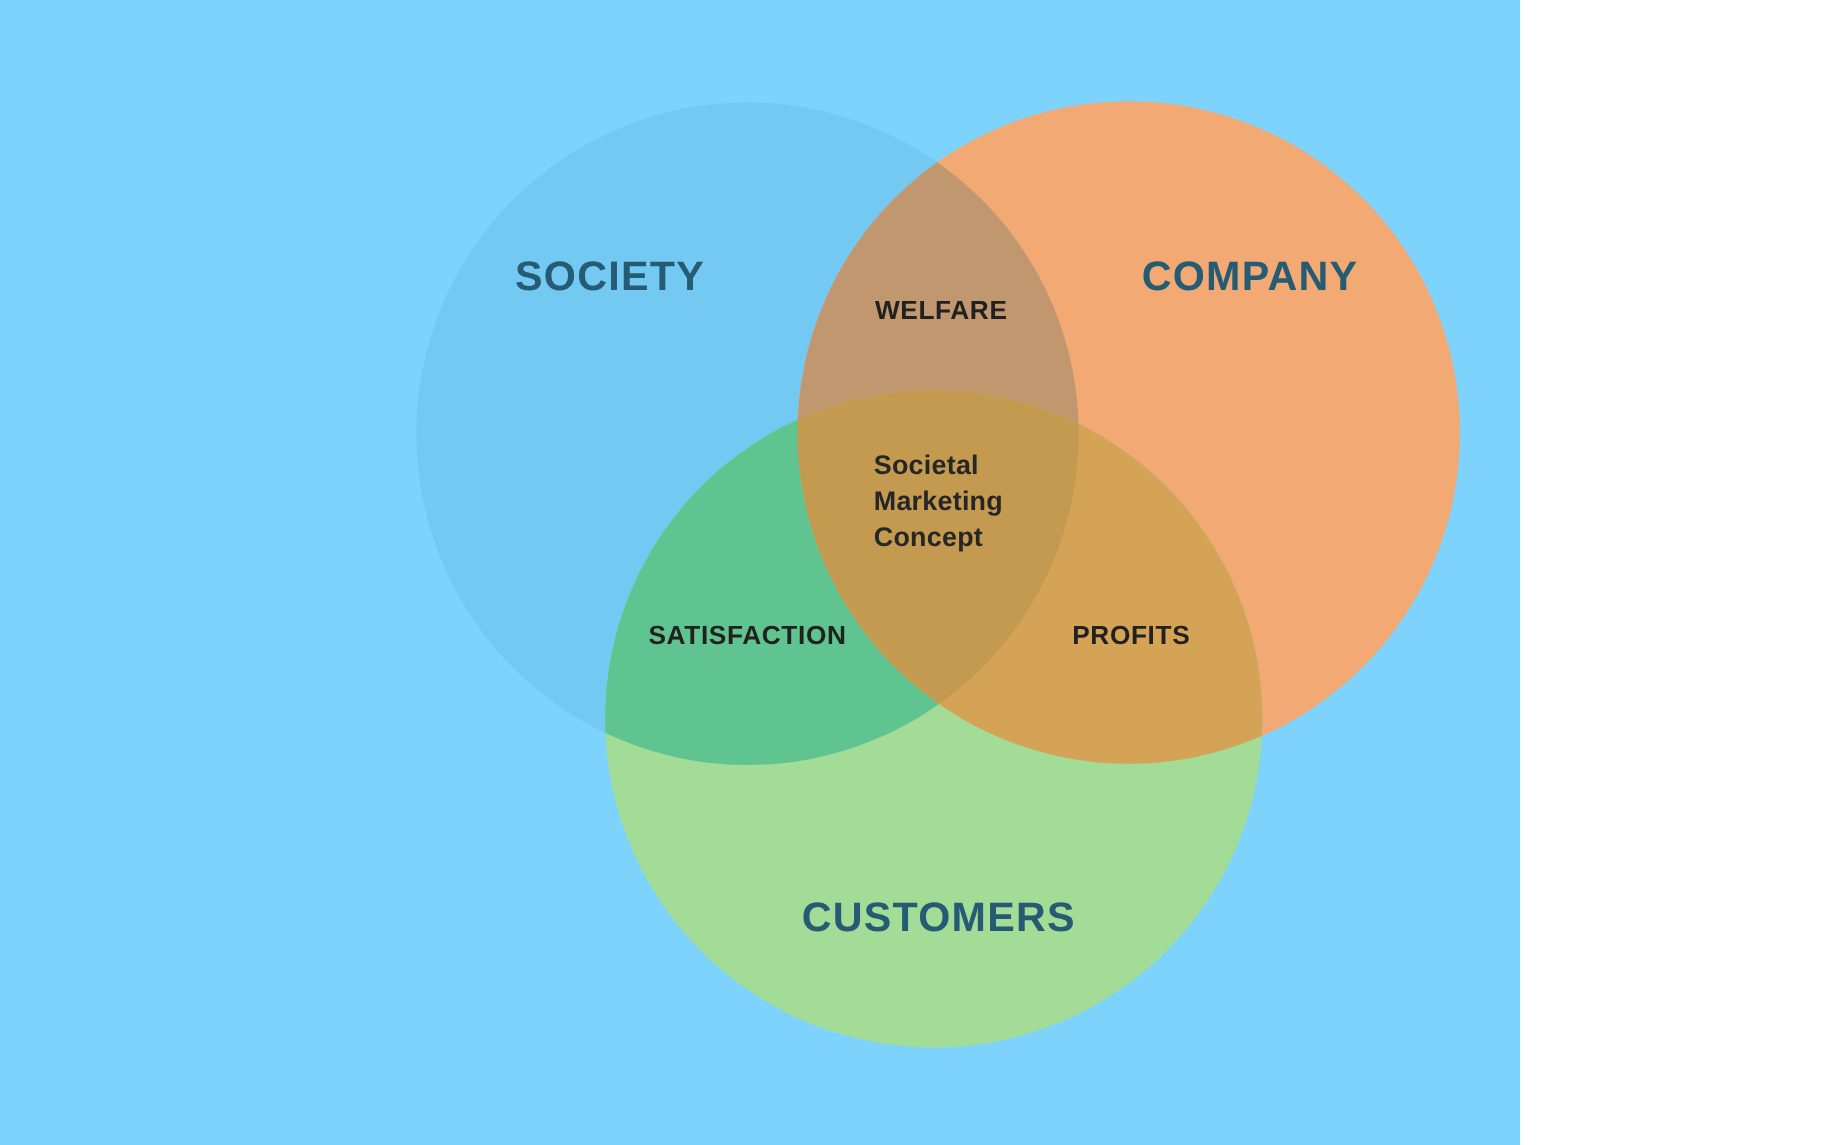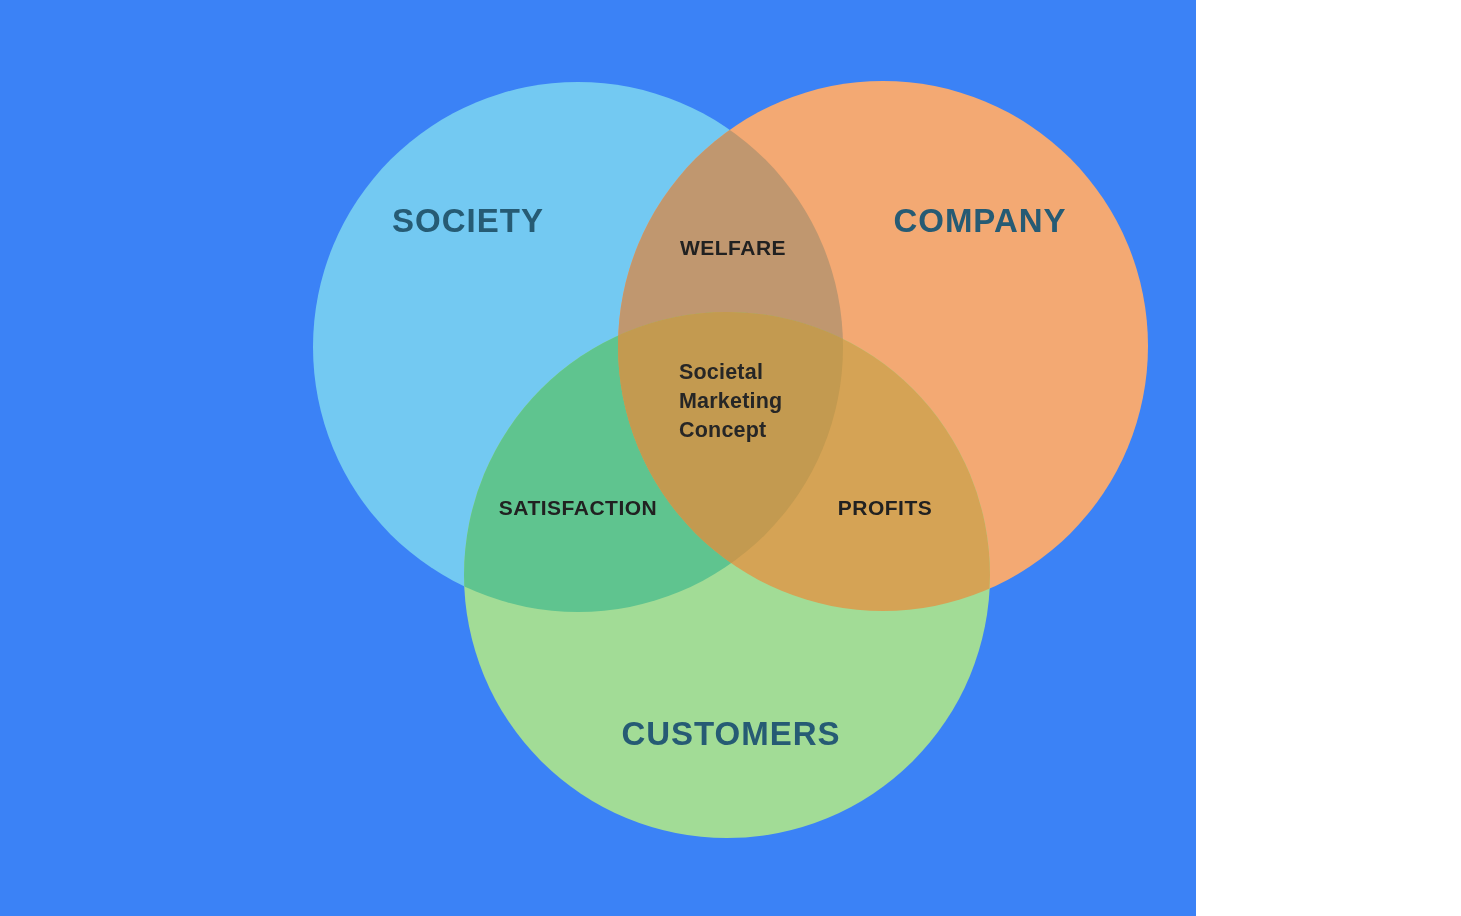"SOCIETY" .stage { background: #3b82f6 -> #7dd3fc; padding-left: none -> 20px }
